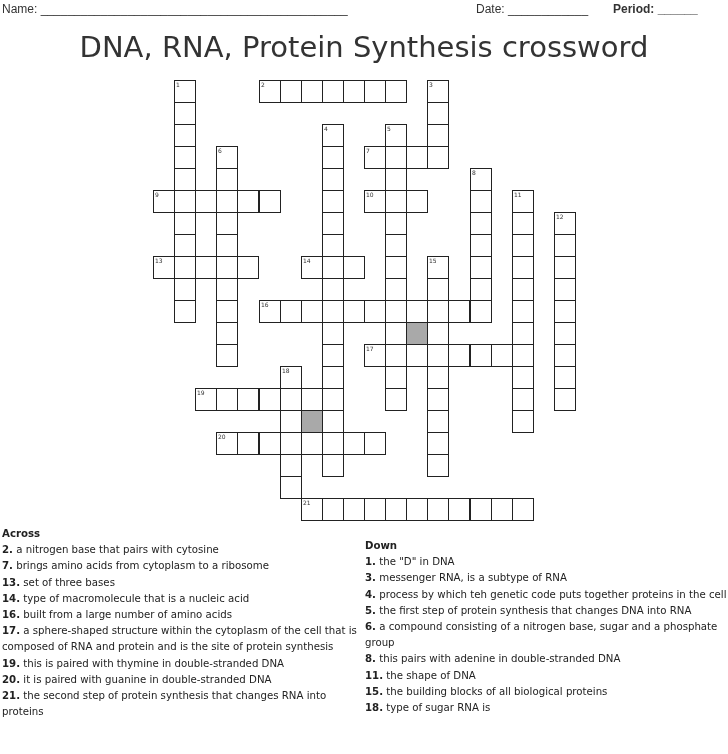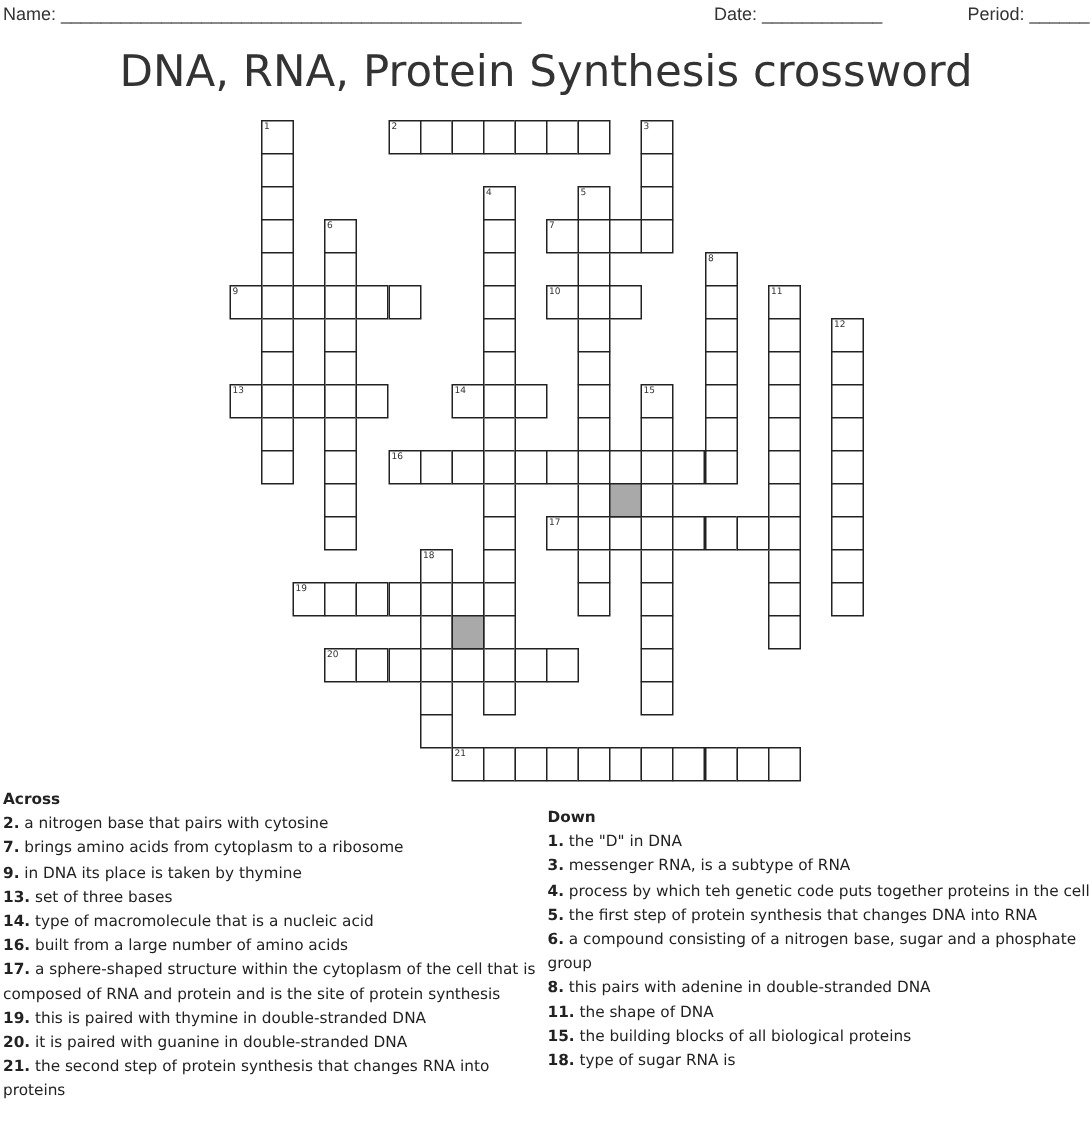"Period: ______" div.hdr { font-weight: none -> bold; left: 645px -> 613px }
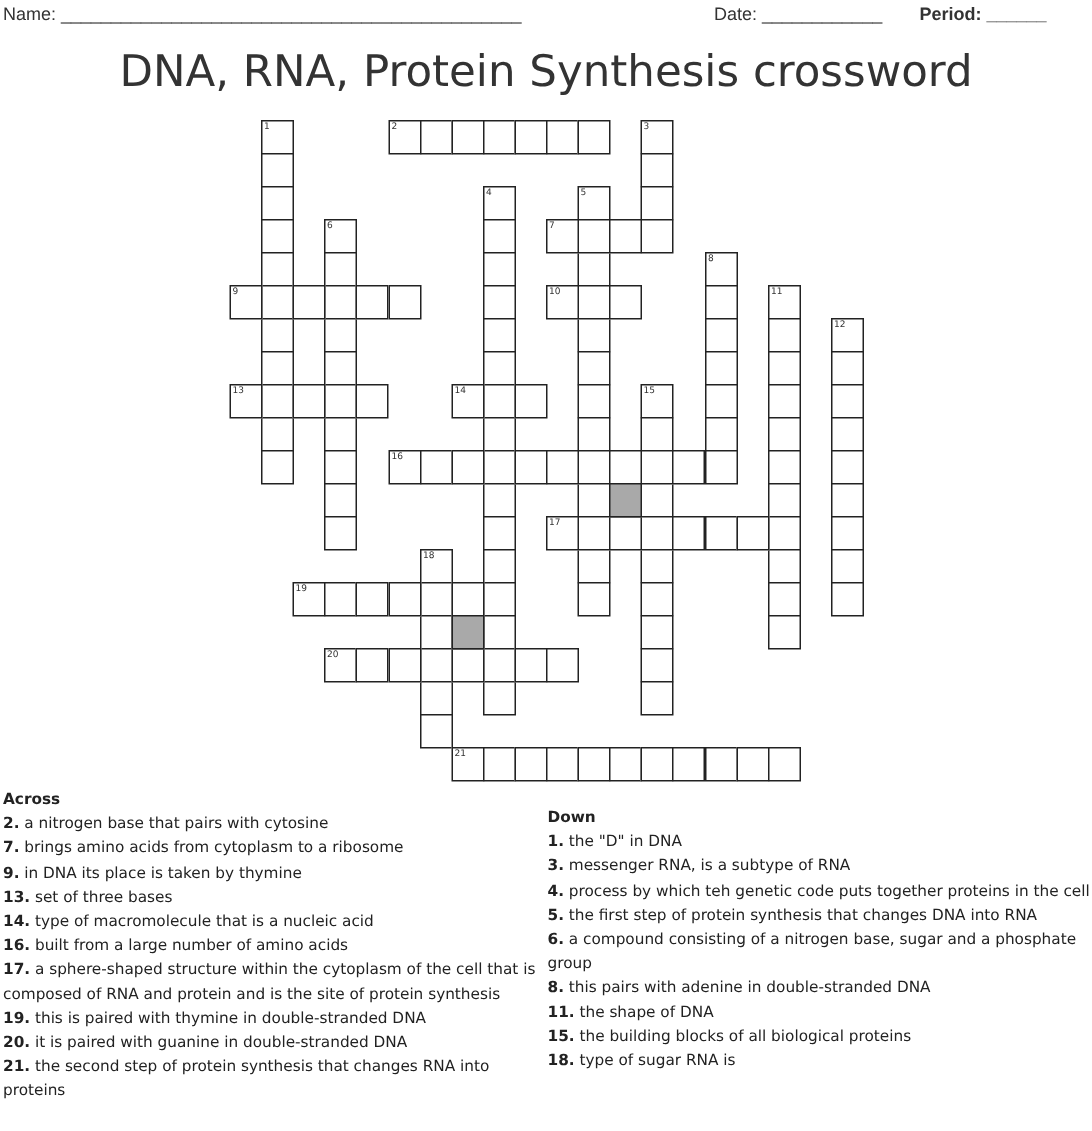"9. in DNA its place" div.clue { html: <div><b>9.</b><span> in DNA its place is taken by thymine</span></div> -> none }
